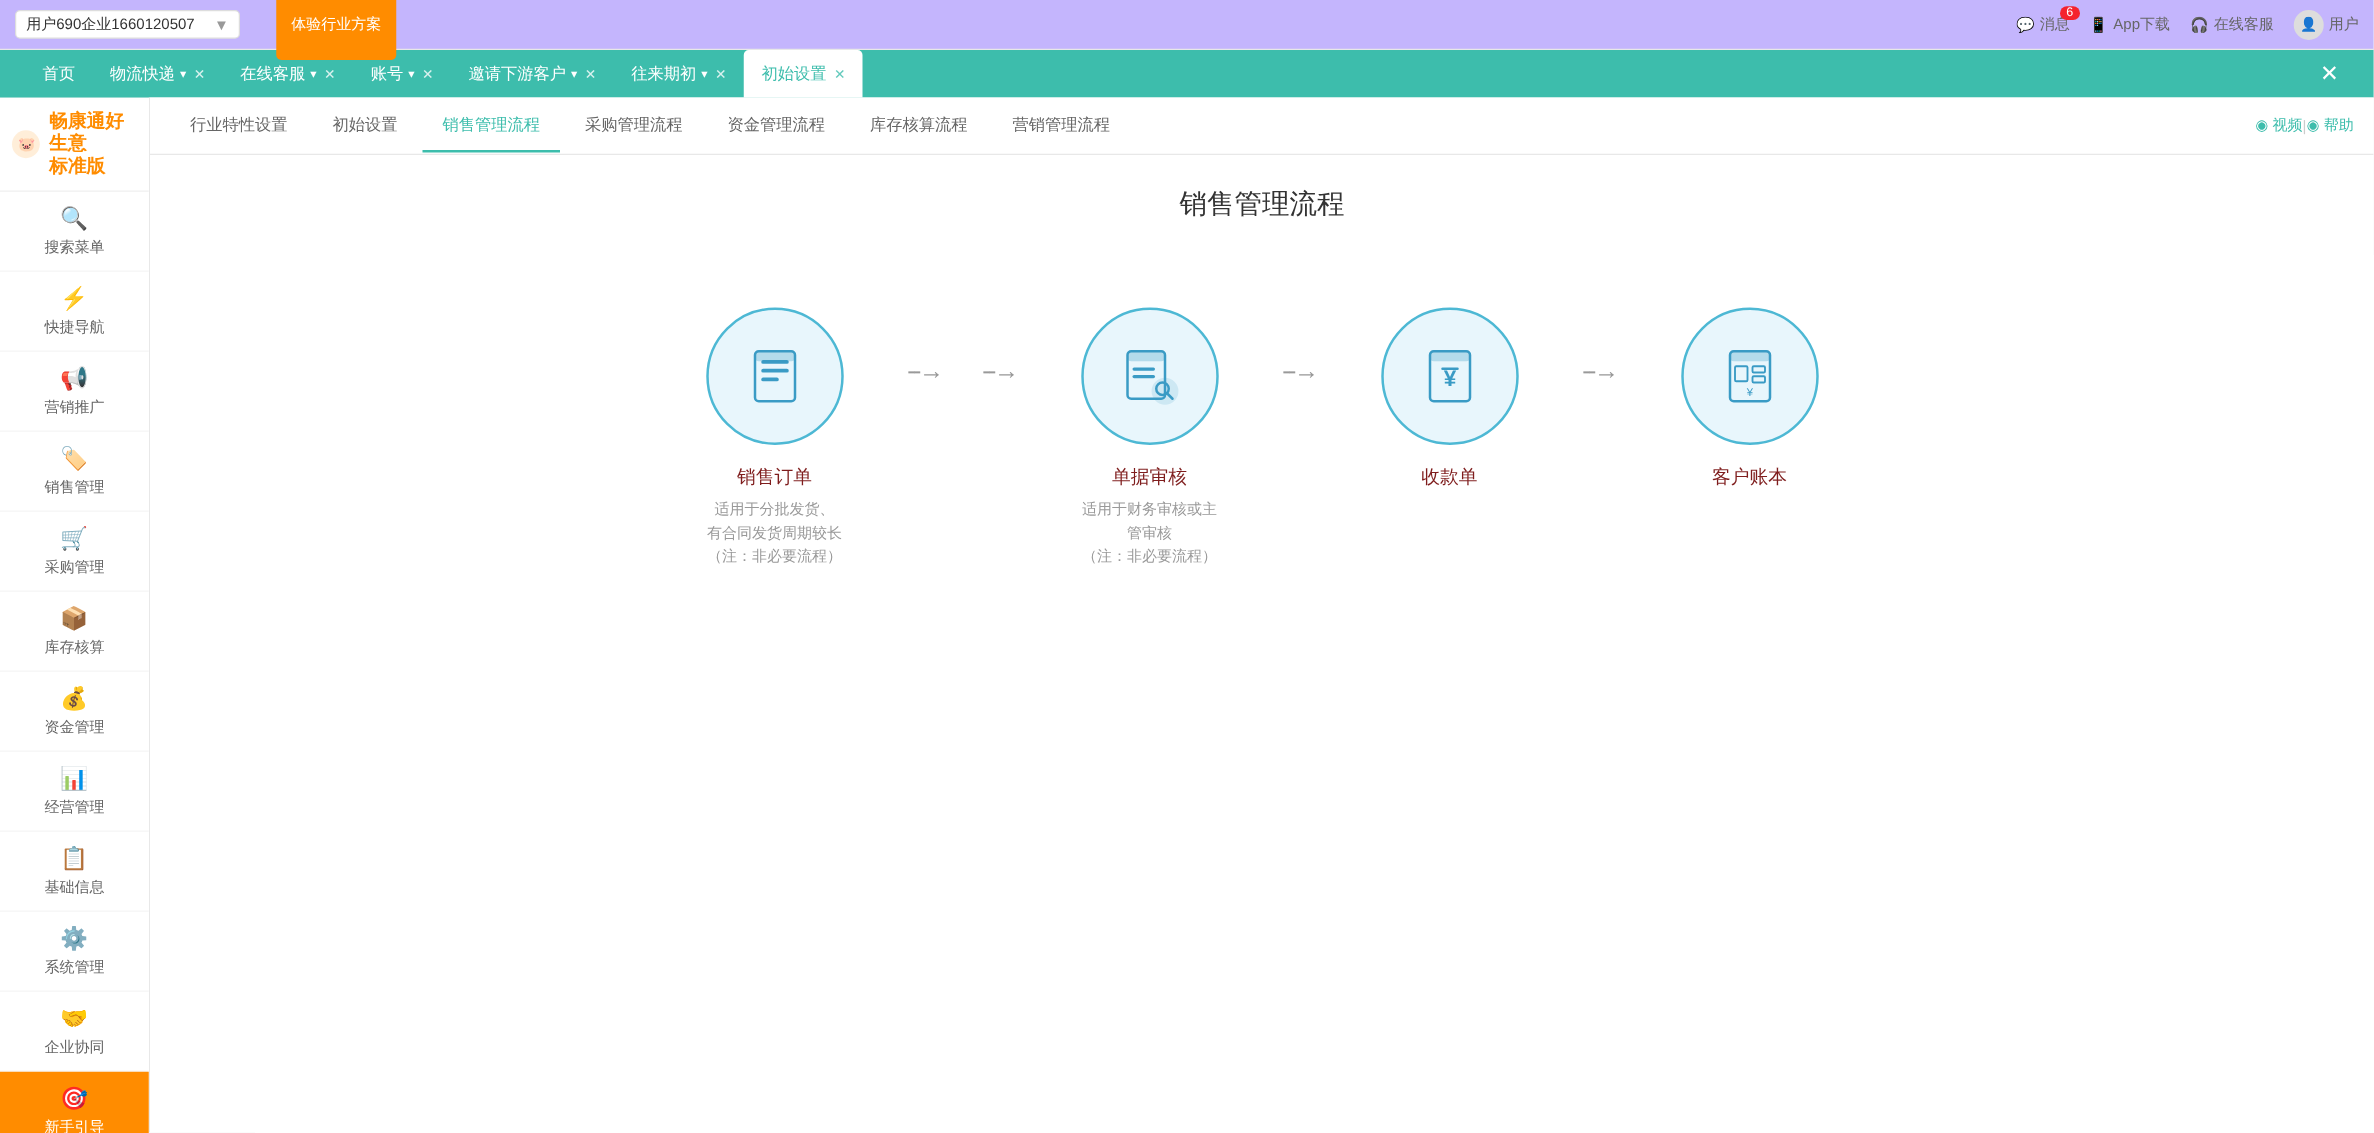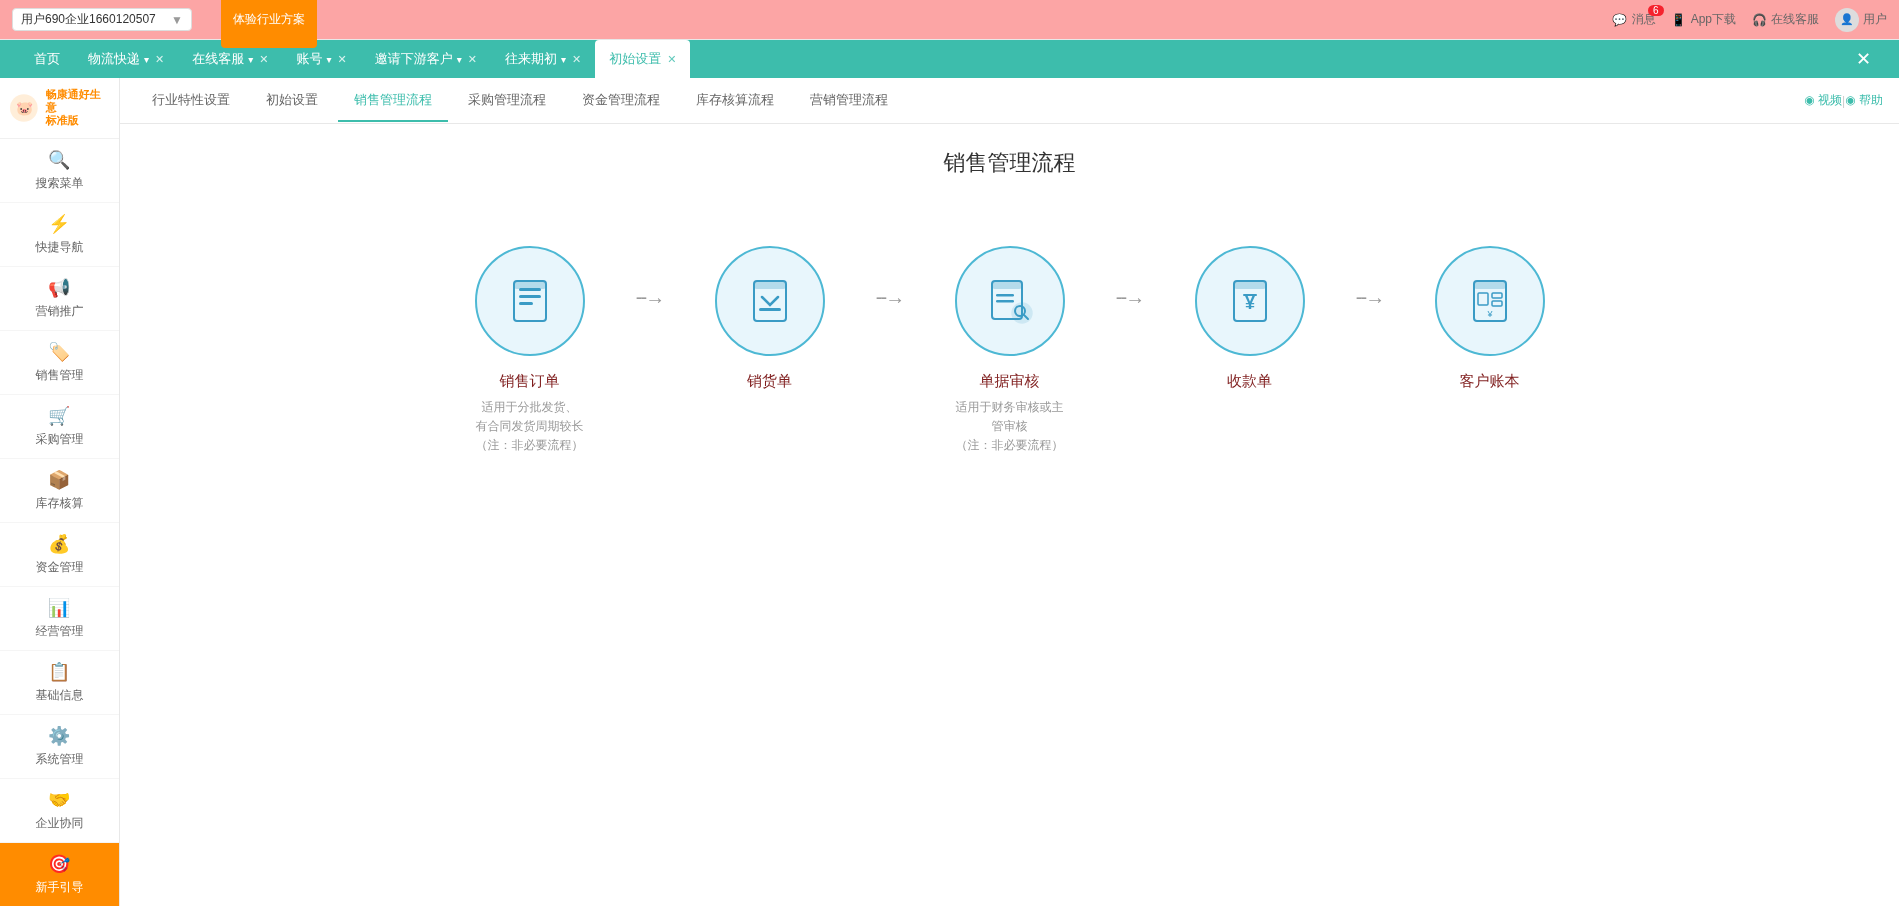"用户690企业1660120507" .top-header { background: #fca5a5 -> #c4b5fd }
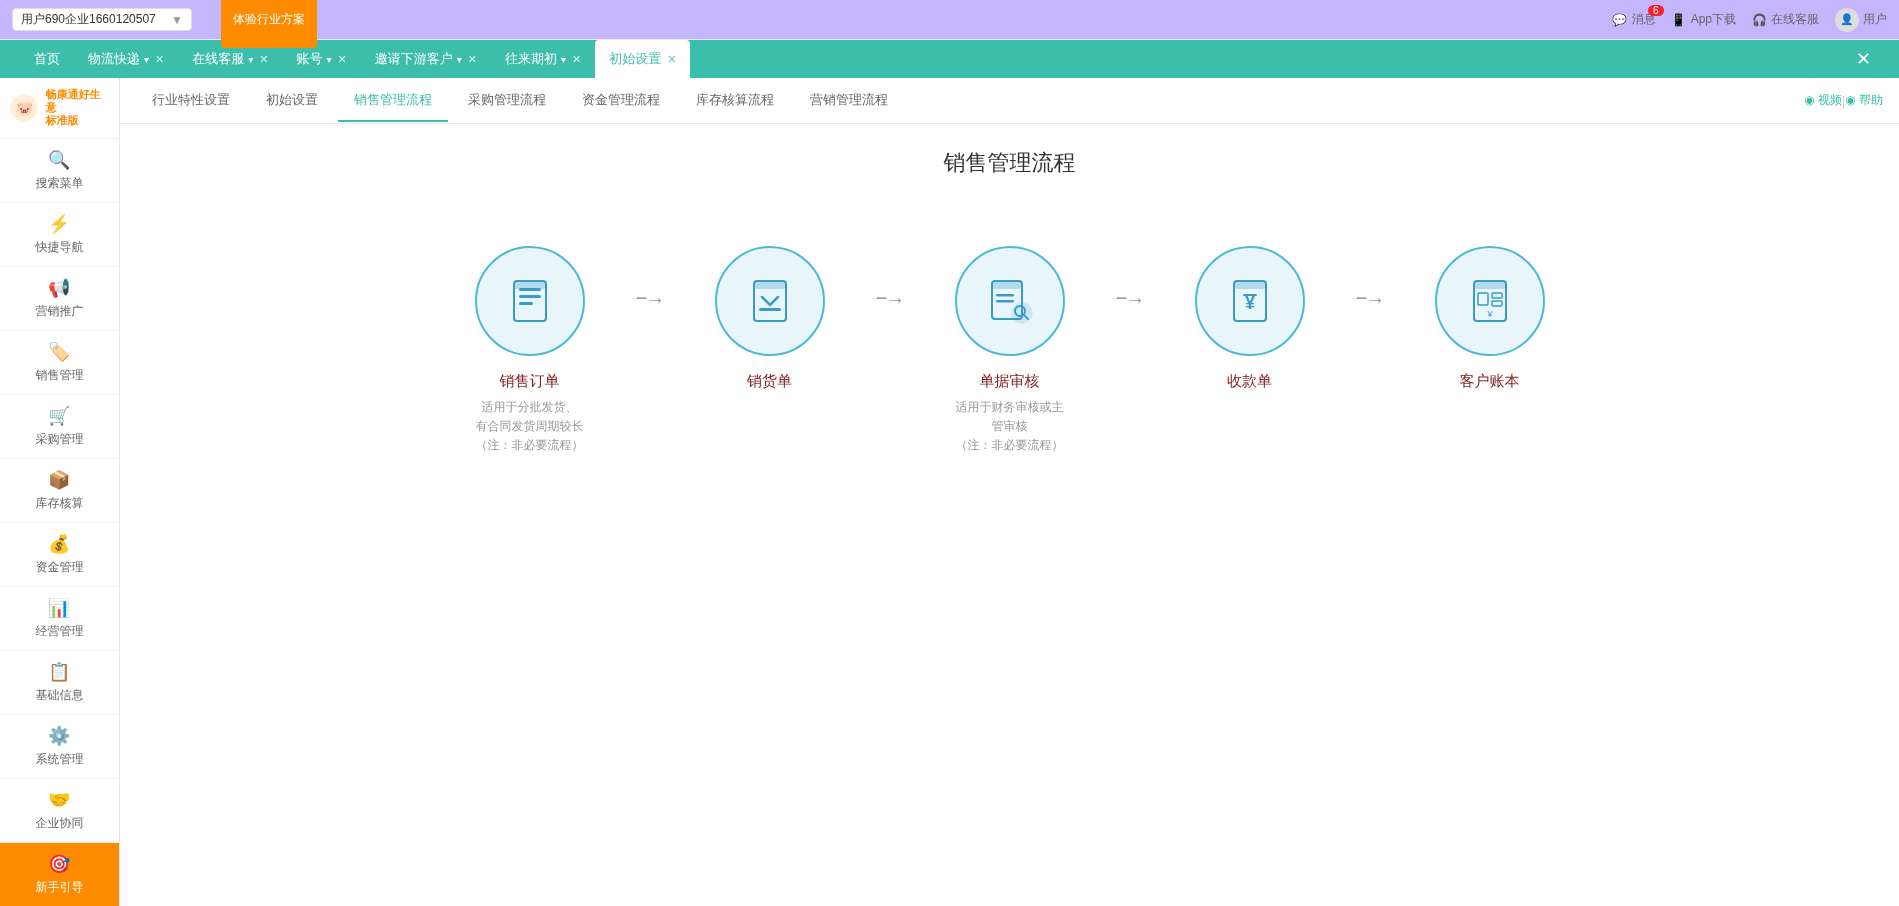"畅康通好生意" .logo-text { font-size: 11px -> 15px }
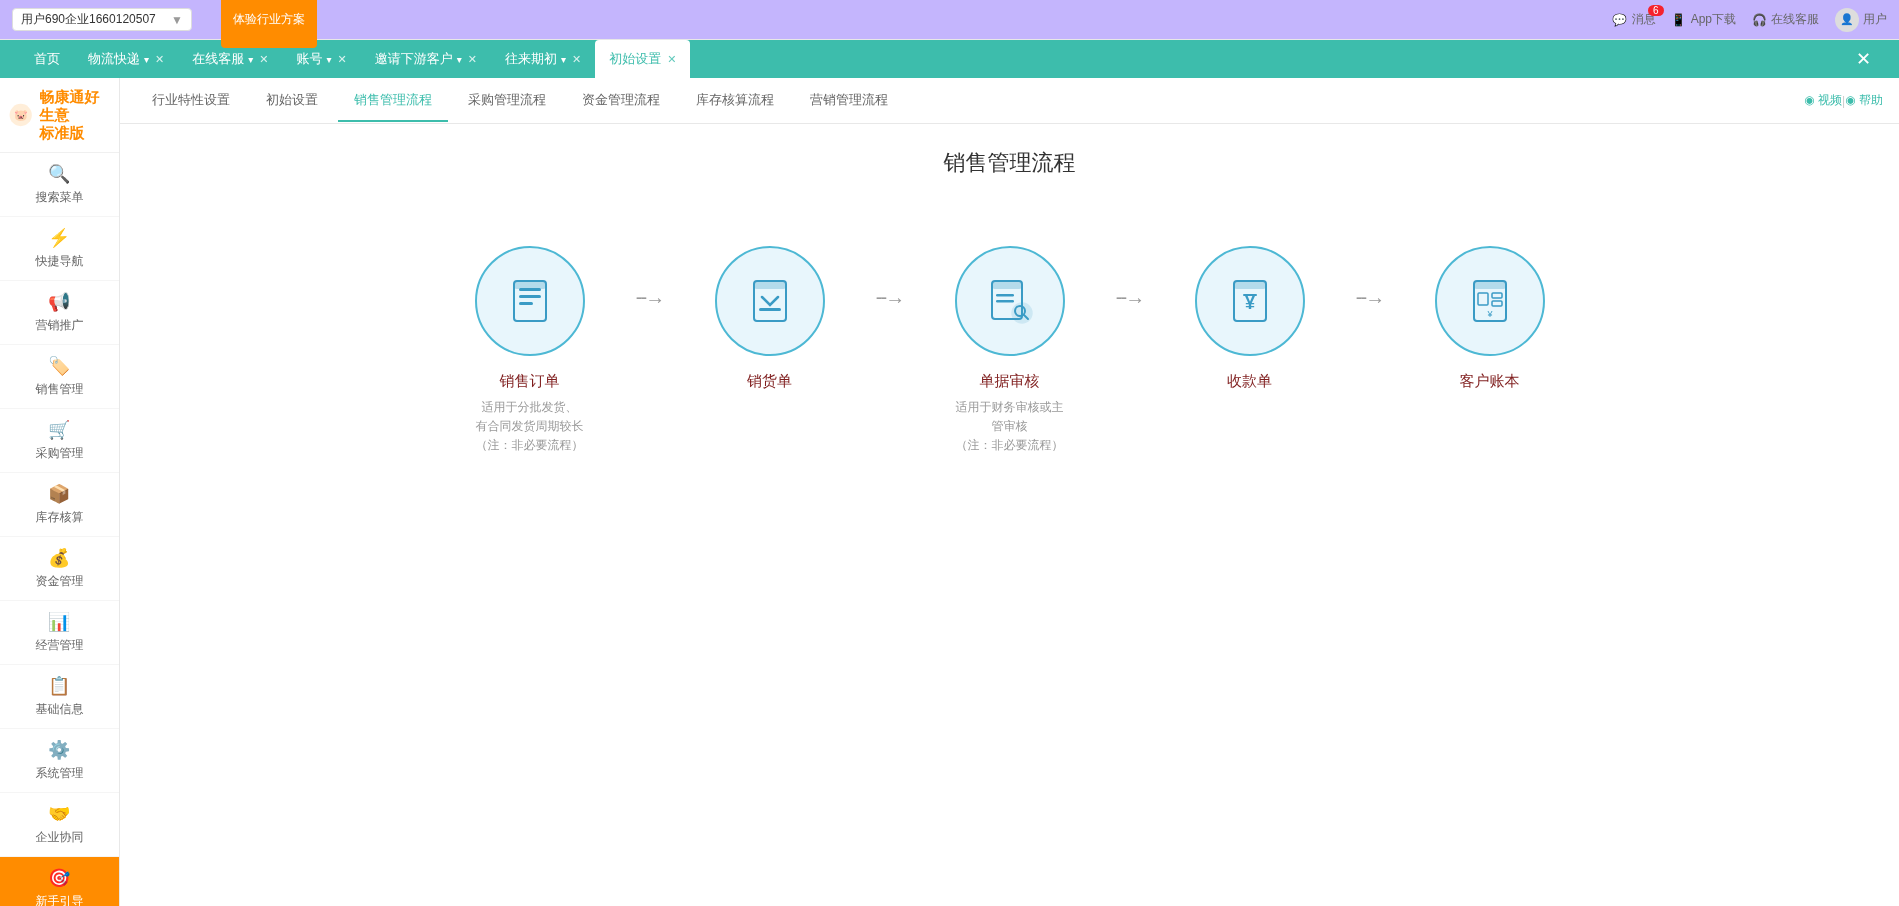"销货单" div.flow-step { html: <div> <div> <svg> <rect></rect> <rect></rect> <path></path> <rect></rect> </svg> </div> <div>销货单</div> <div></div> </div> -> none }
